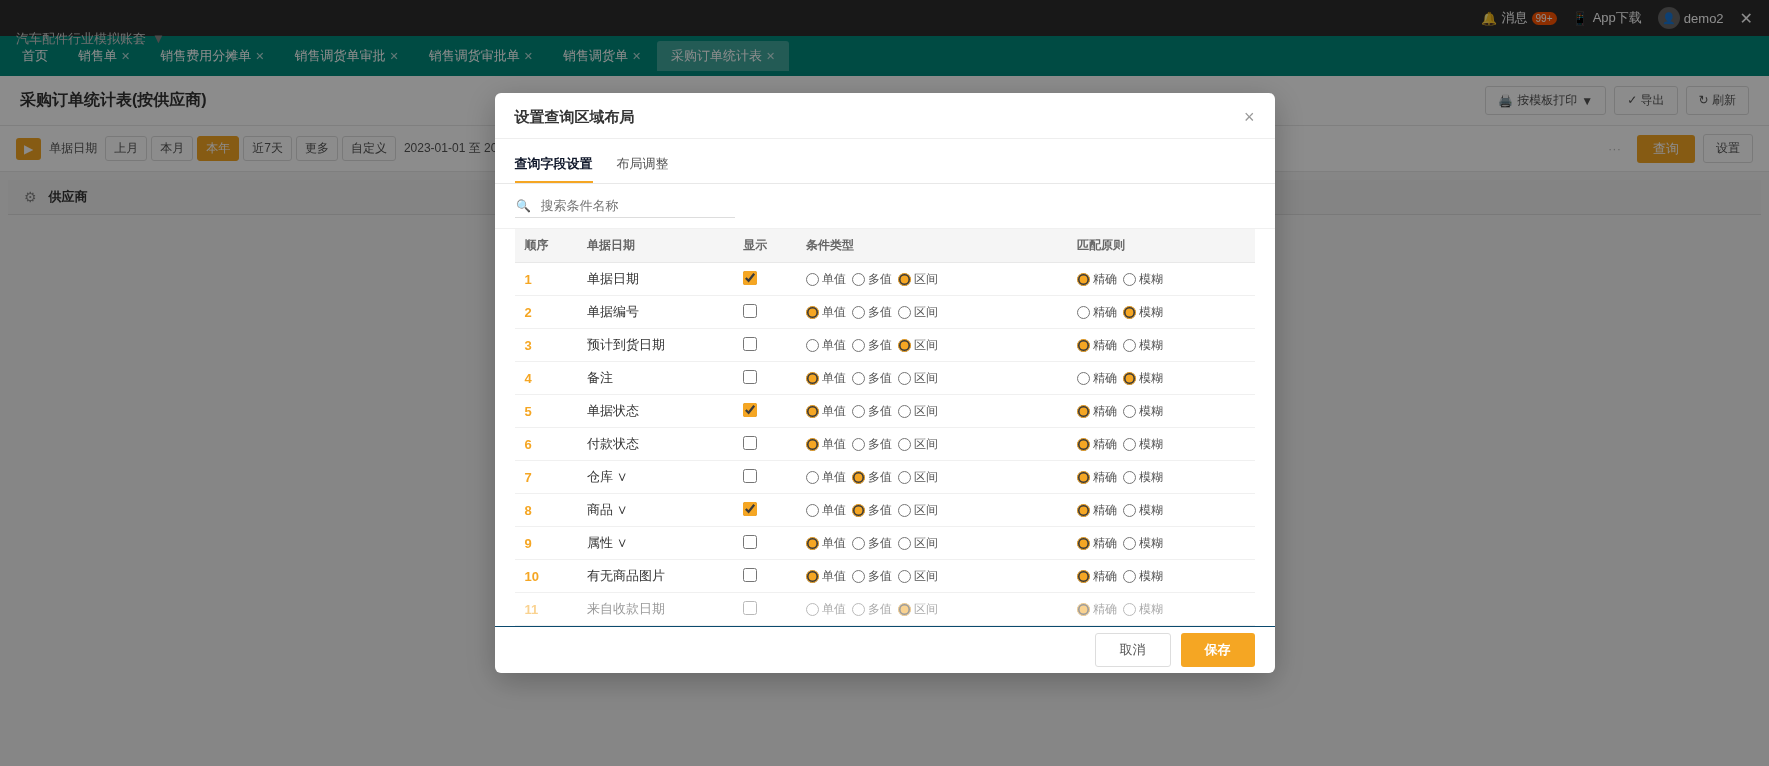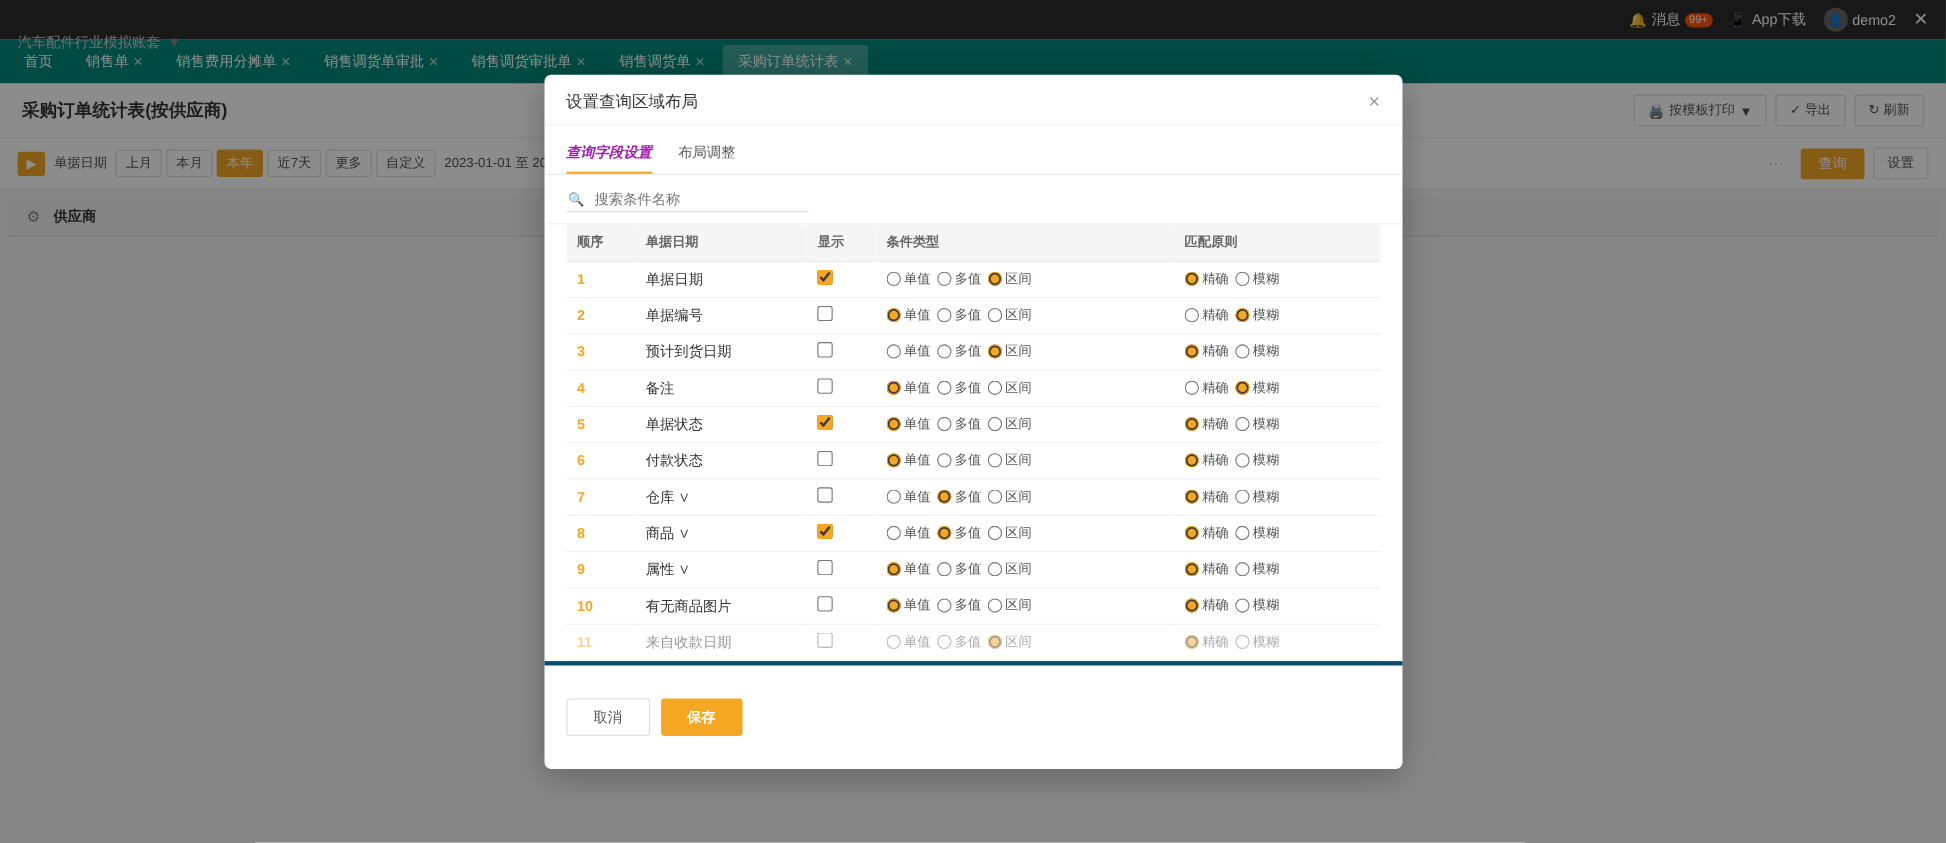"设置查询区域布局" .modal-title { font-weight: normal -> bold }
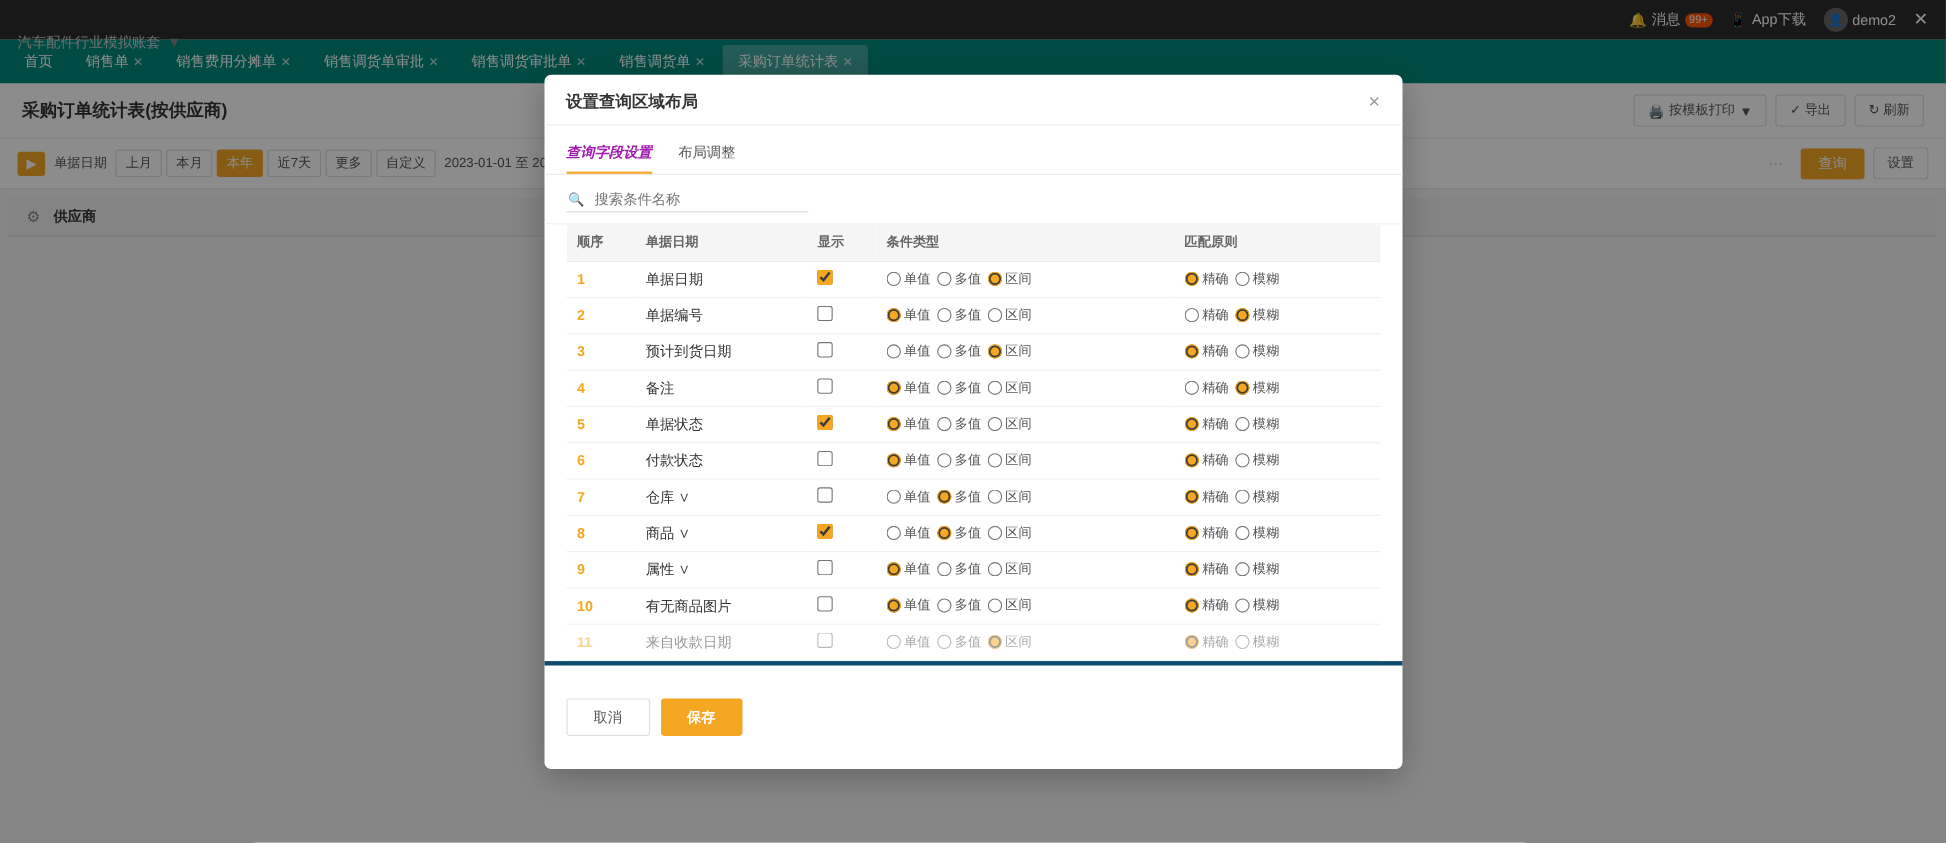"查询字段设置" .modal-tab.active { color: #a21caf -> #0f172a; font-style: italic -> none }
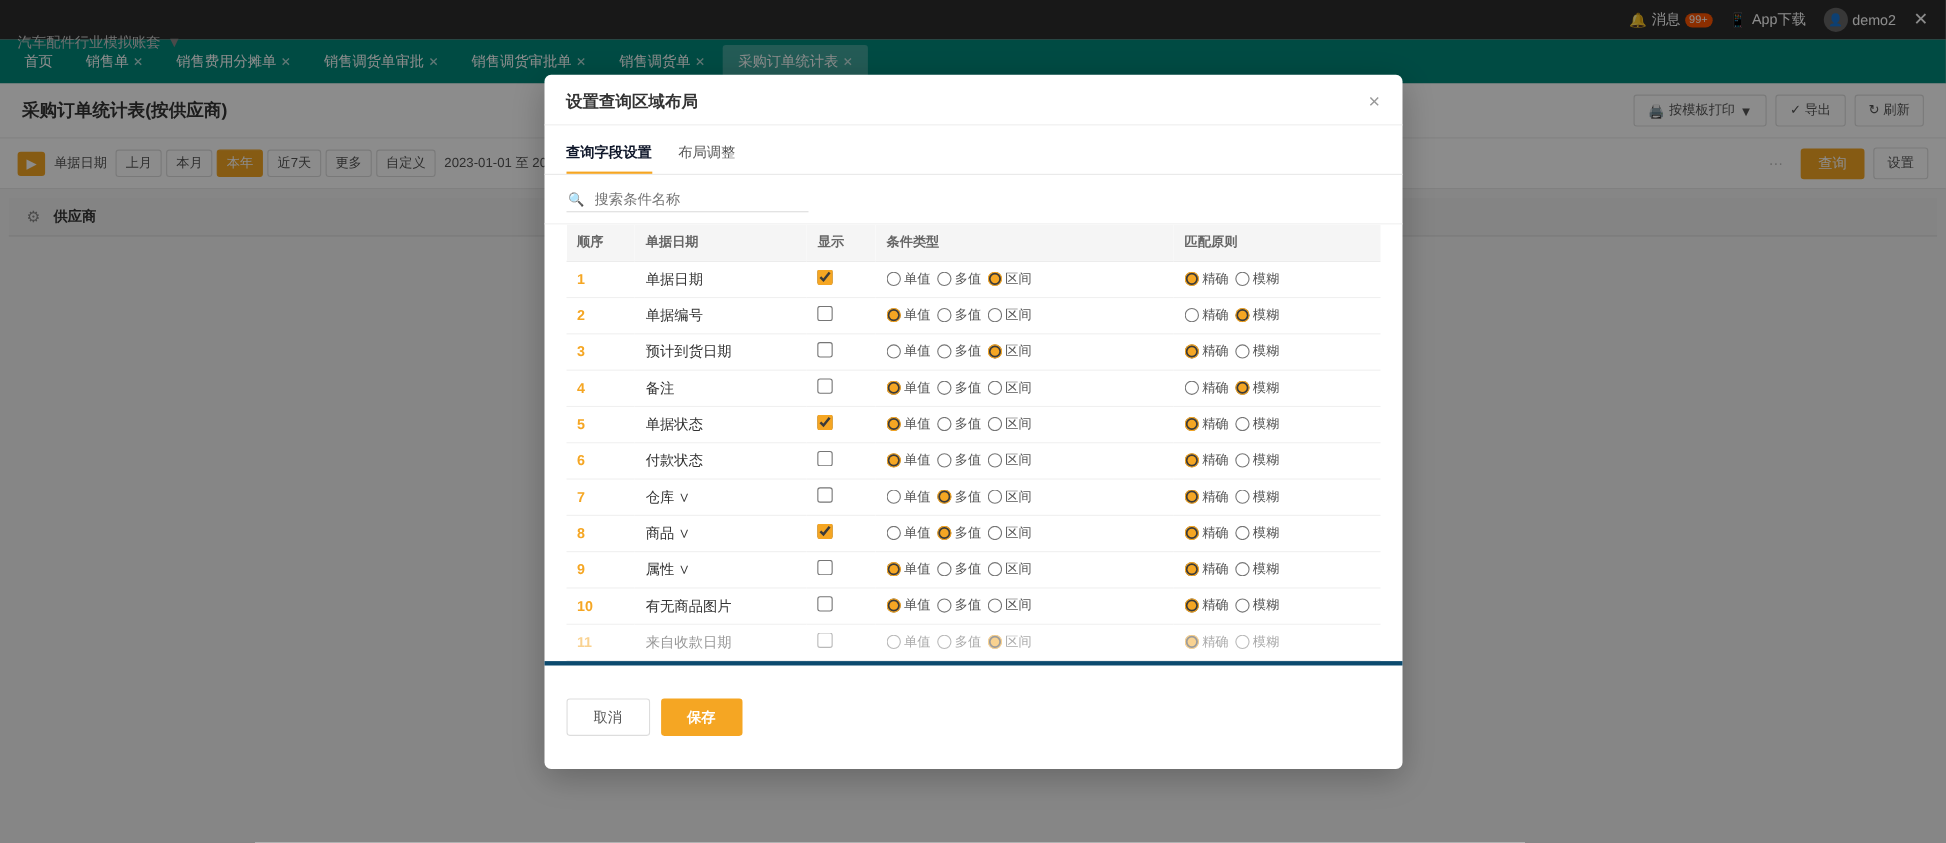"取消" .modal-footer { border-top: 4px solid #0c4a6e -> 1px solid #0c4a6e; justify-content: flex-start -> flex-end; padding: 30px 20px -> 6px 20px }
